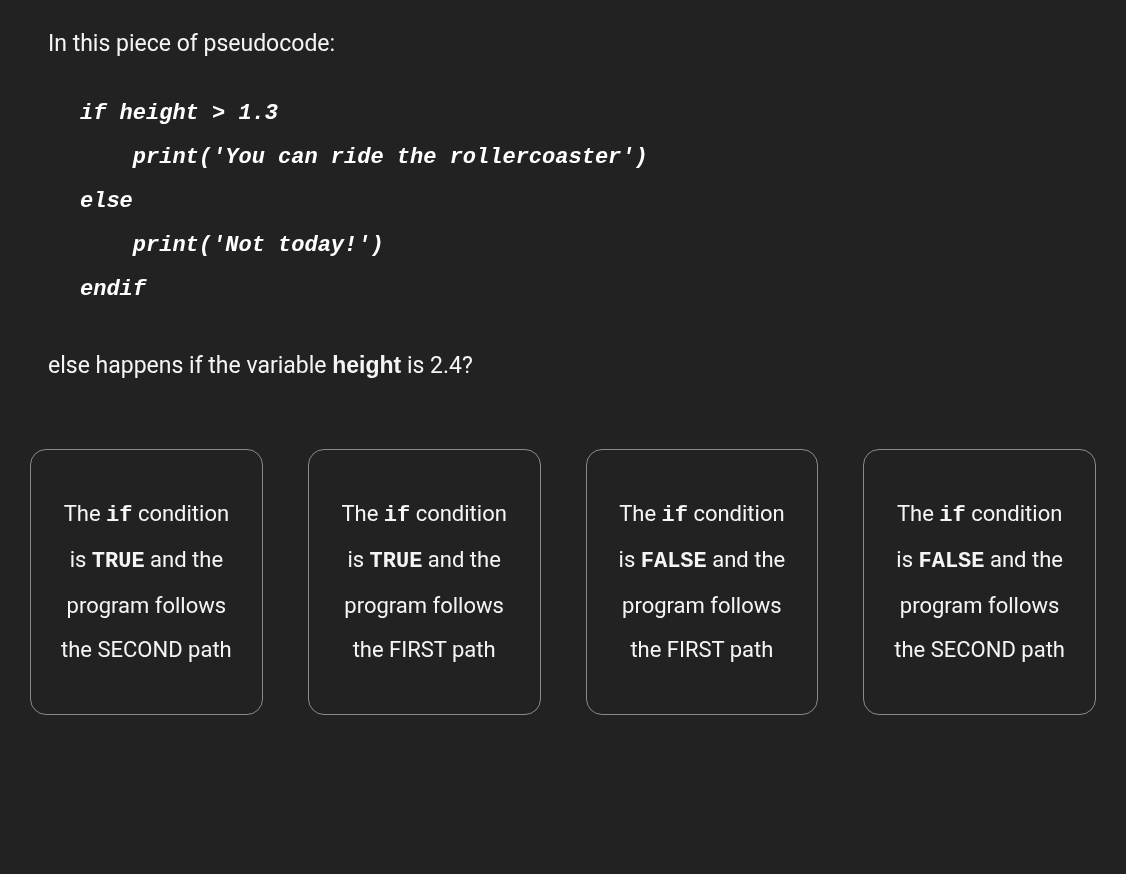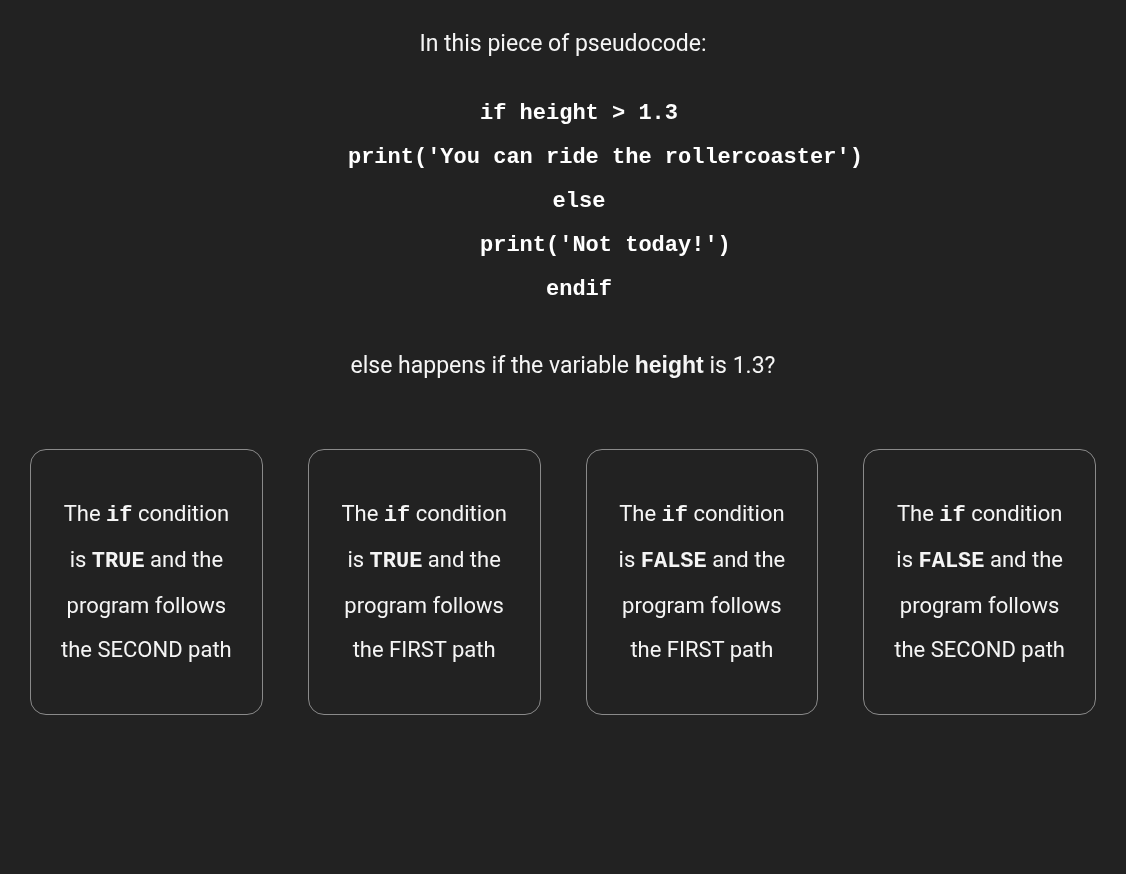"In this piece of pseudocode:" * { text-align: center -> none }
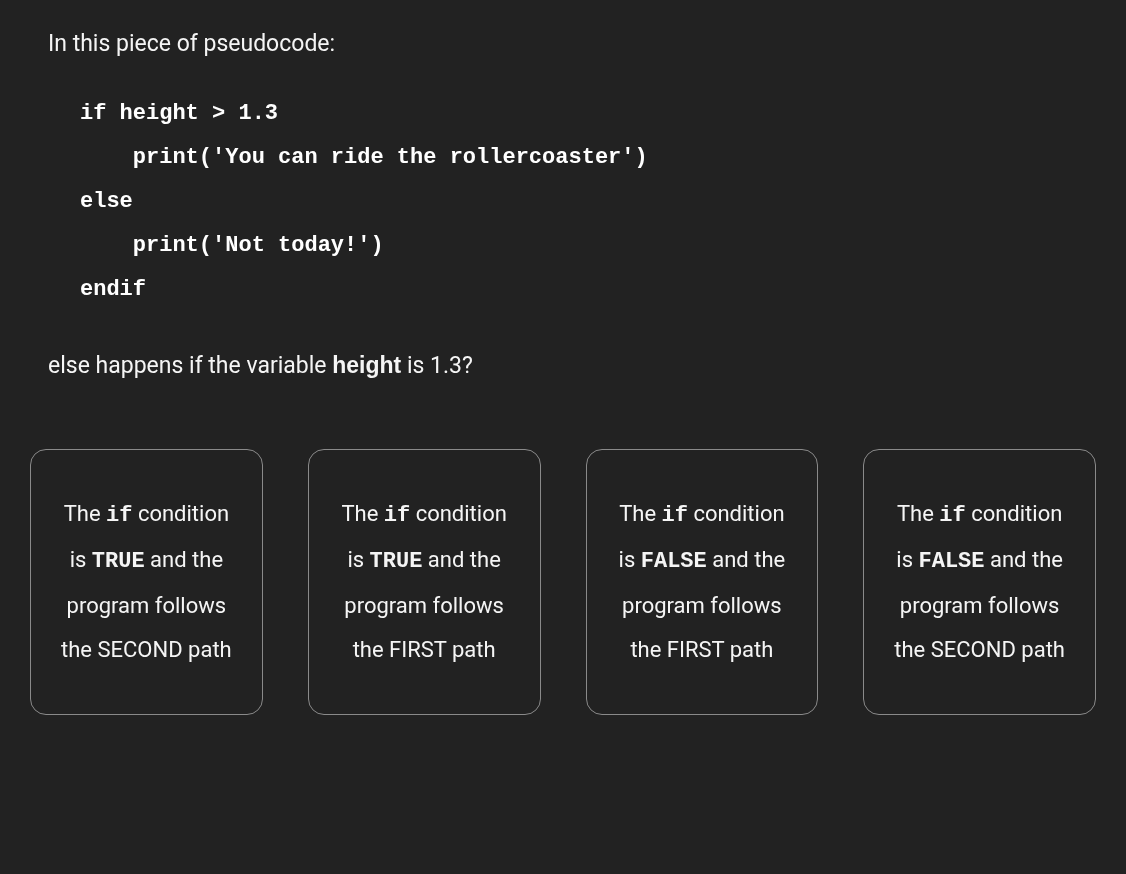"if height > 1.3" .code-block { font-style: none -> italic }
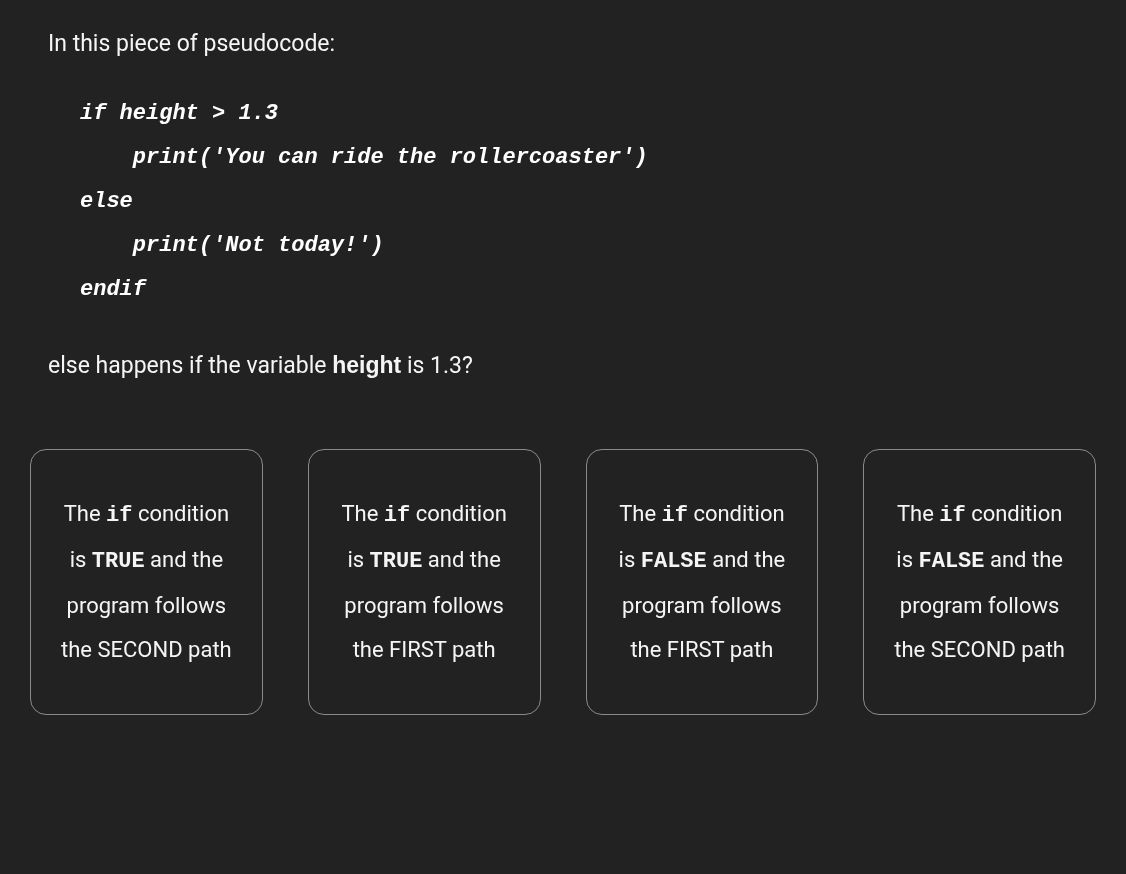"1.3" span { text: 1.3 -> 2.4 }
